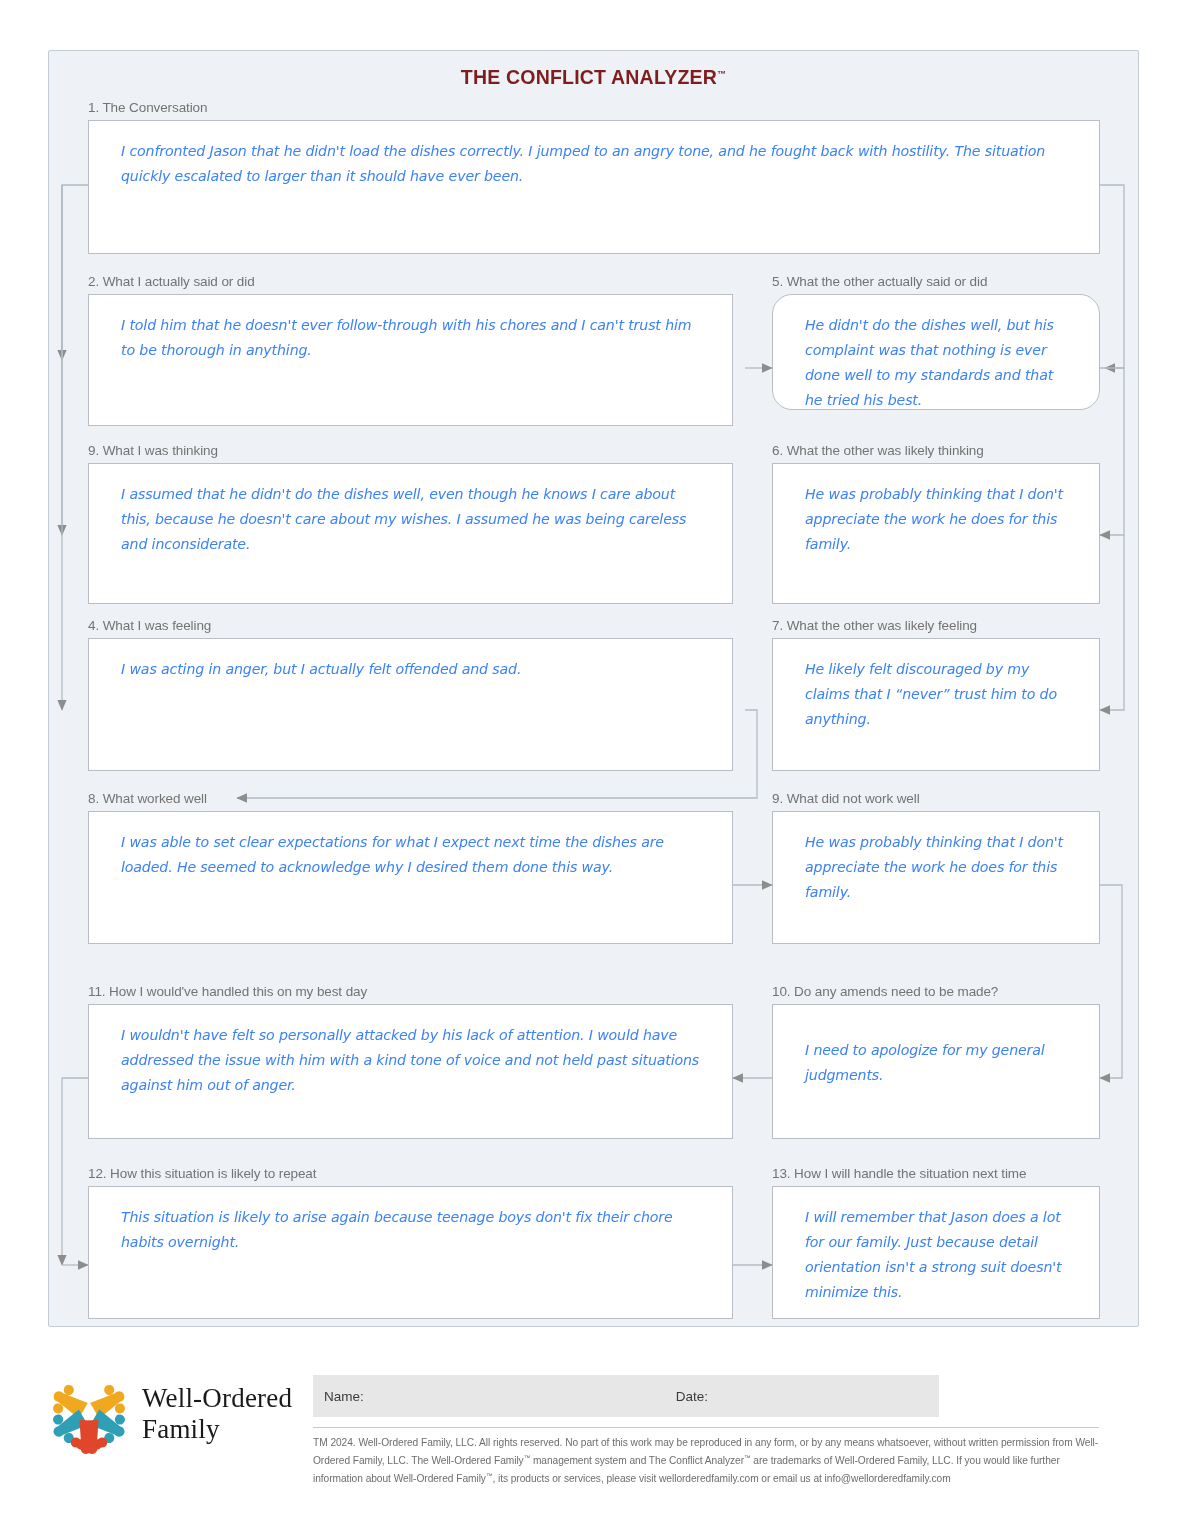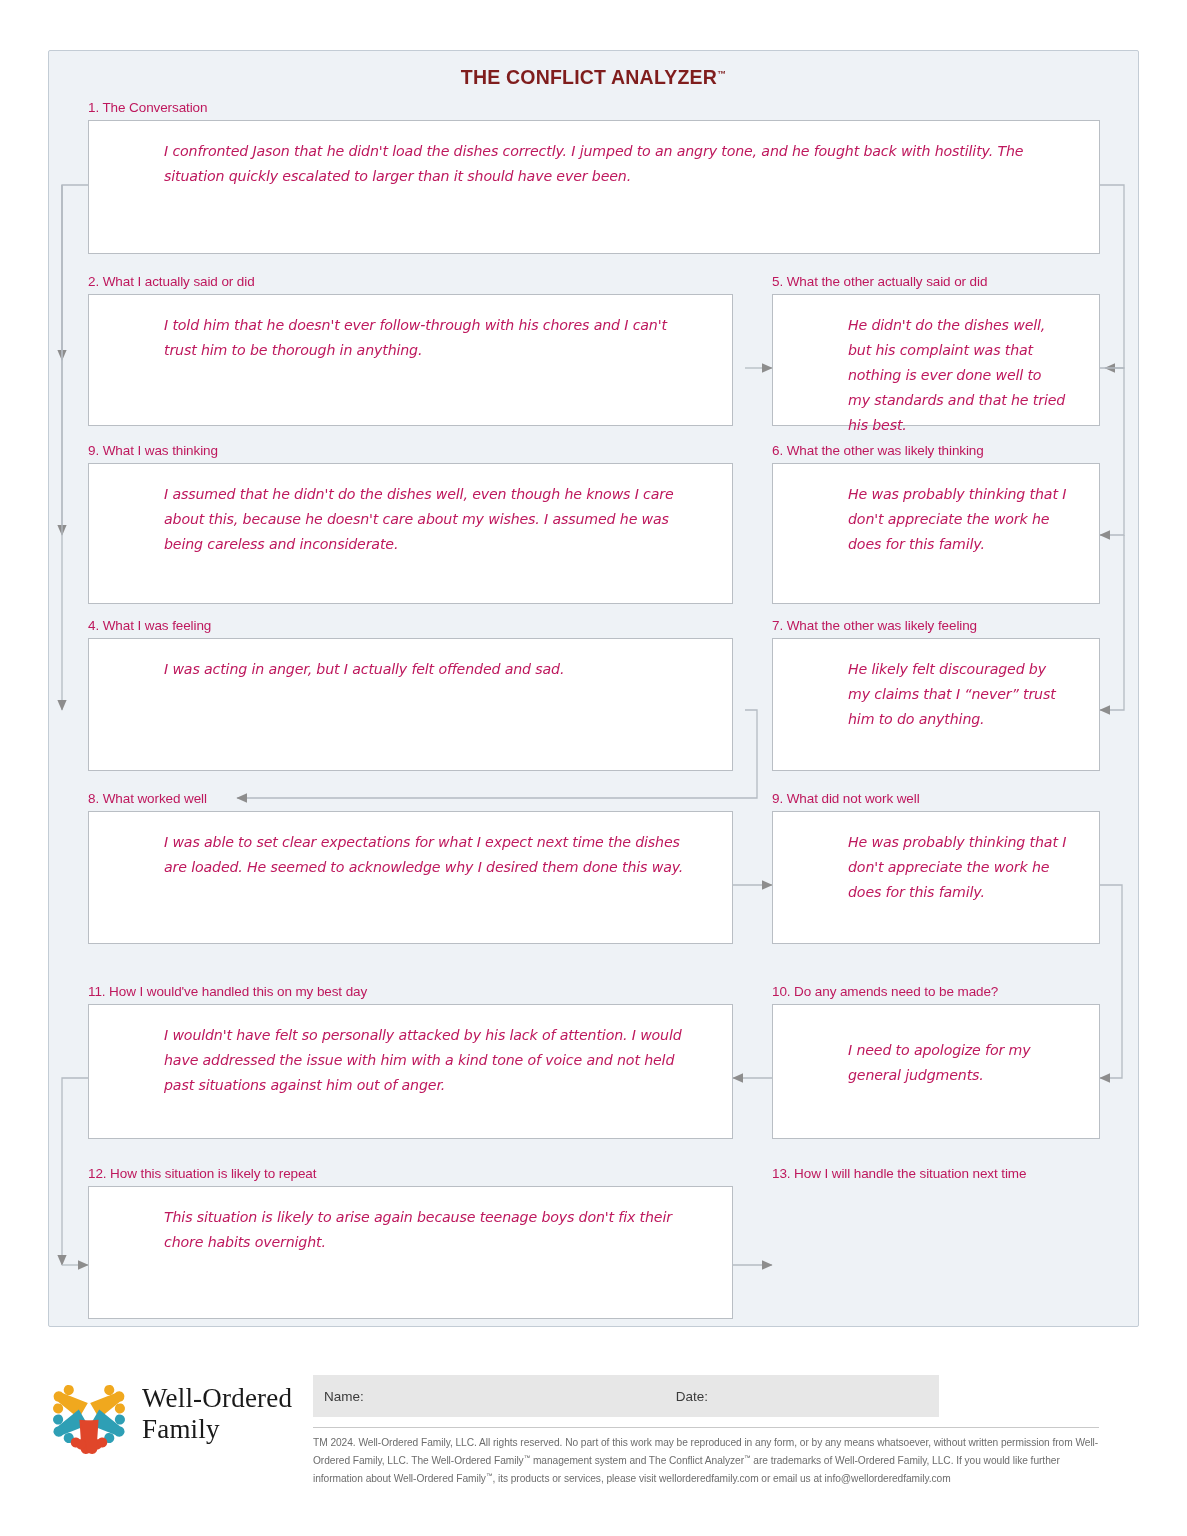"1. The Conversation" .field .lbl { color: #be185d -> #737373 }
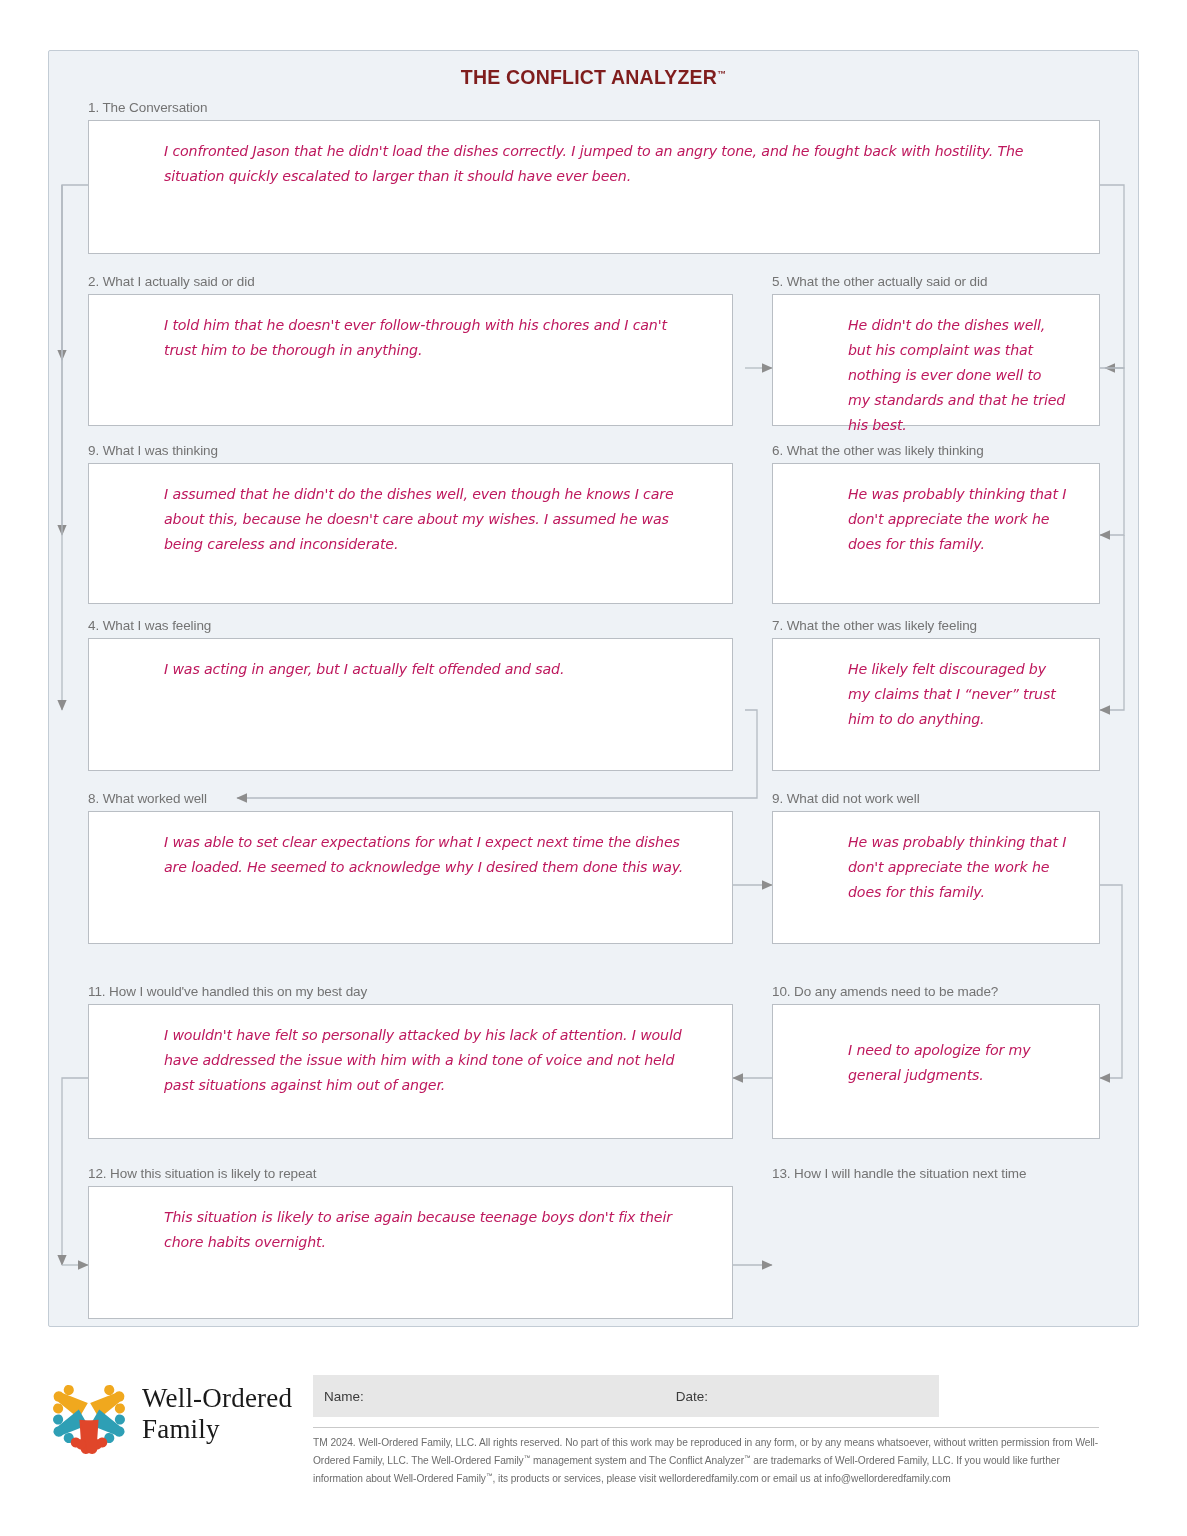"I confronted Jason that he" .field .box .txt { color: #be185d -> #3b82f6; margin-left: 43px -> none }
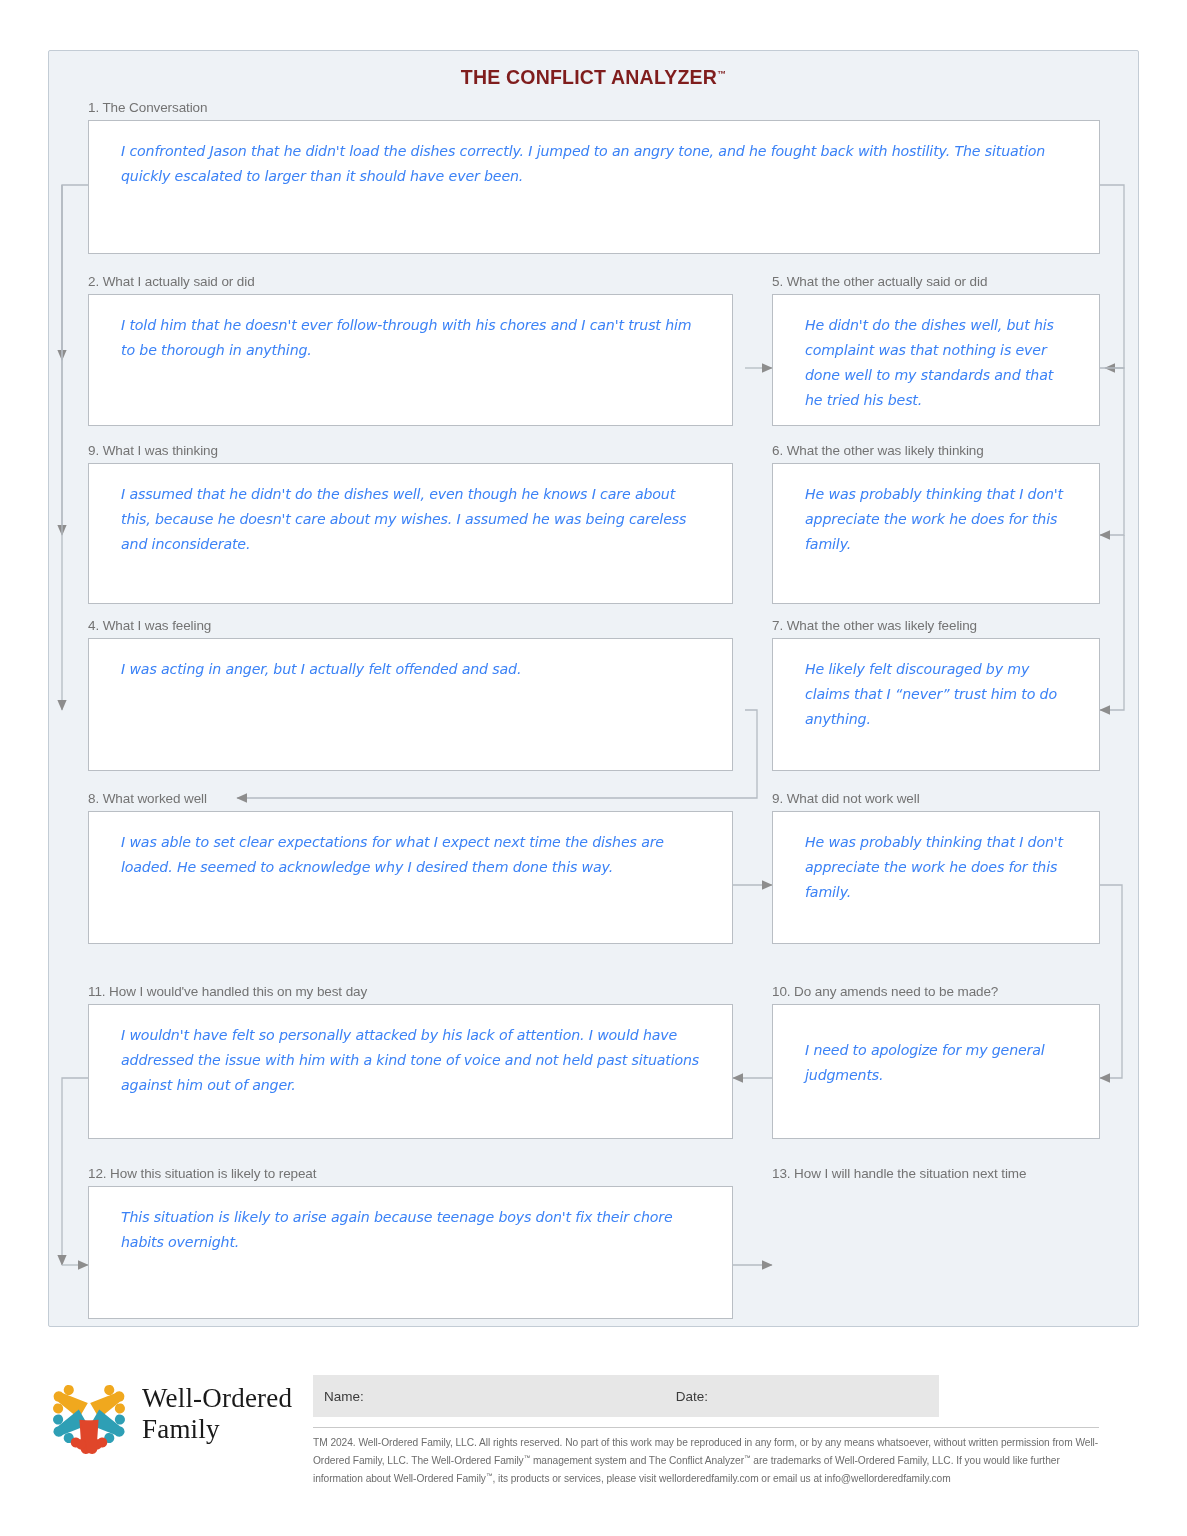"He didn't do the dishes" div.box { border-radius: none -> 20px; height: 132px -> 116px }
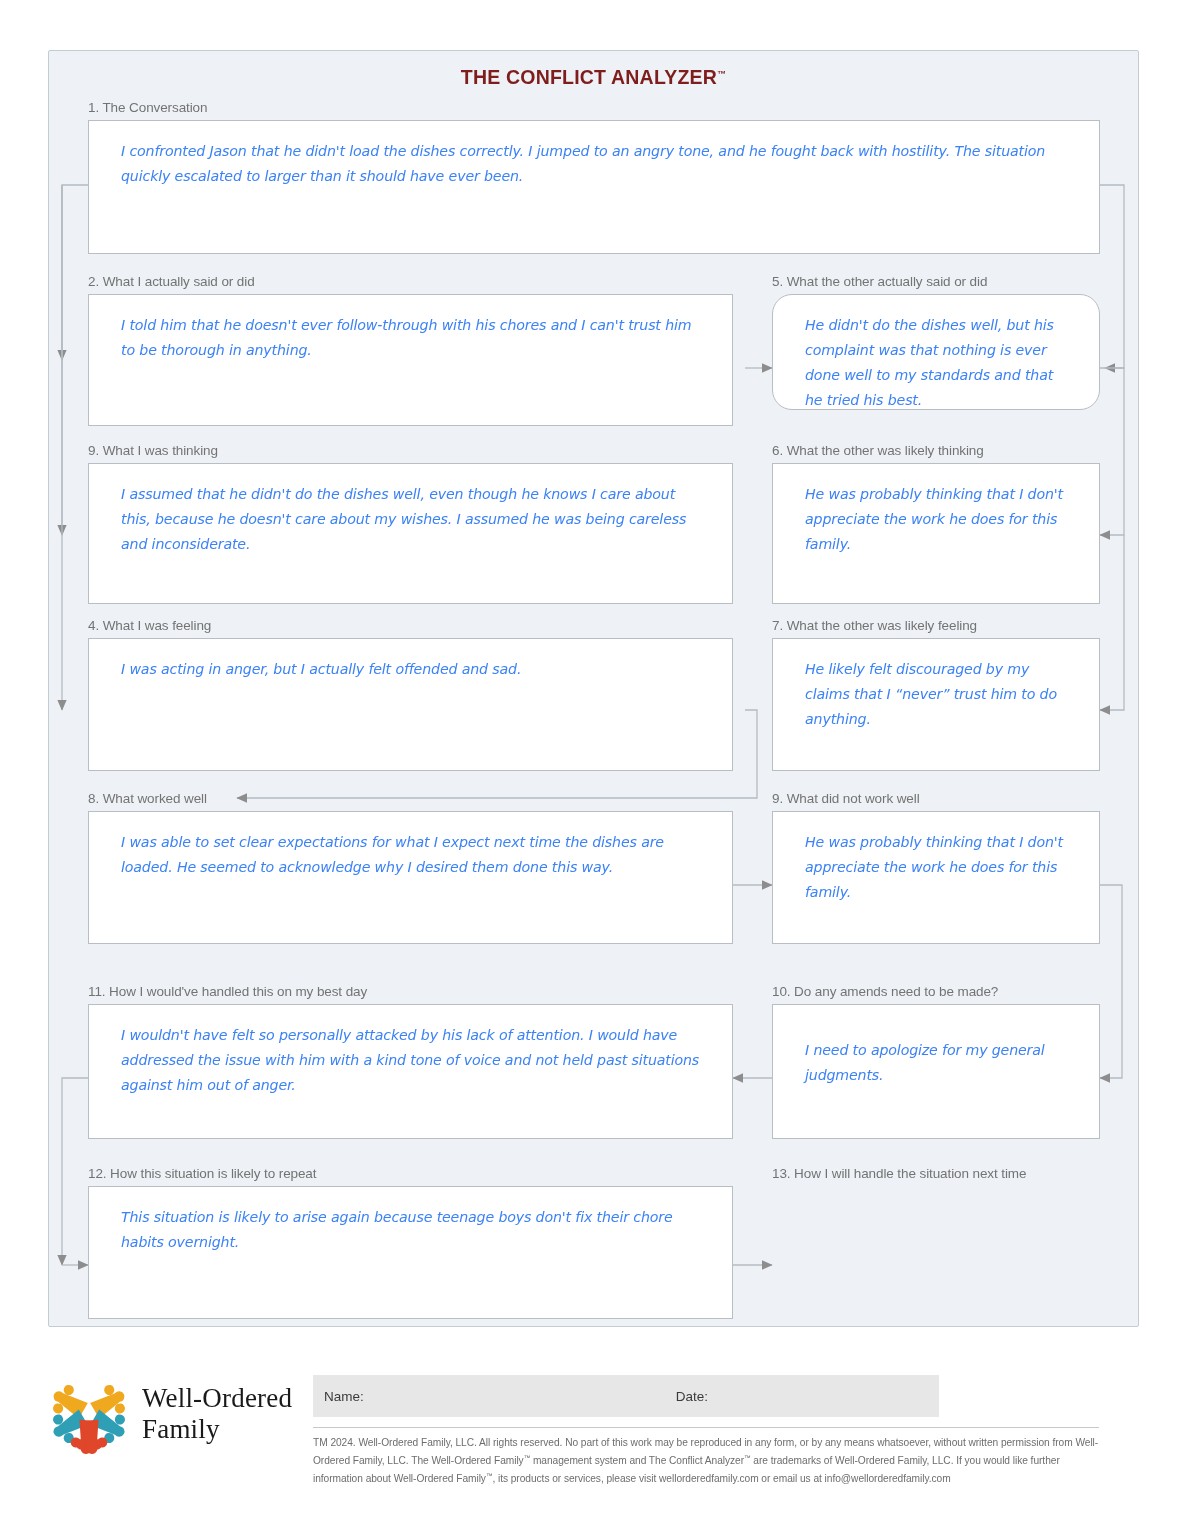"I will remember that Jason" div.box { html: none -> <div> <div>I will remember that Jason does a lot for our family. Just because detail orientation isn't a strong suit doesn't minimize this.</div> </div> }
